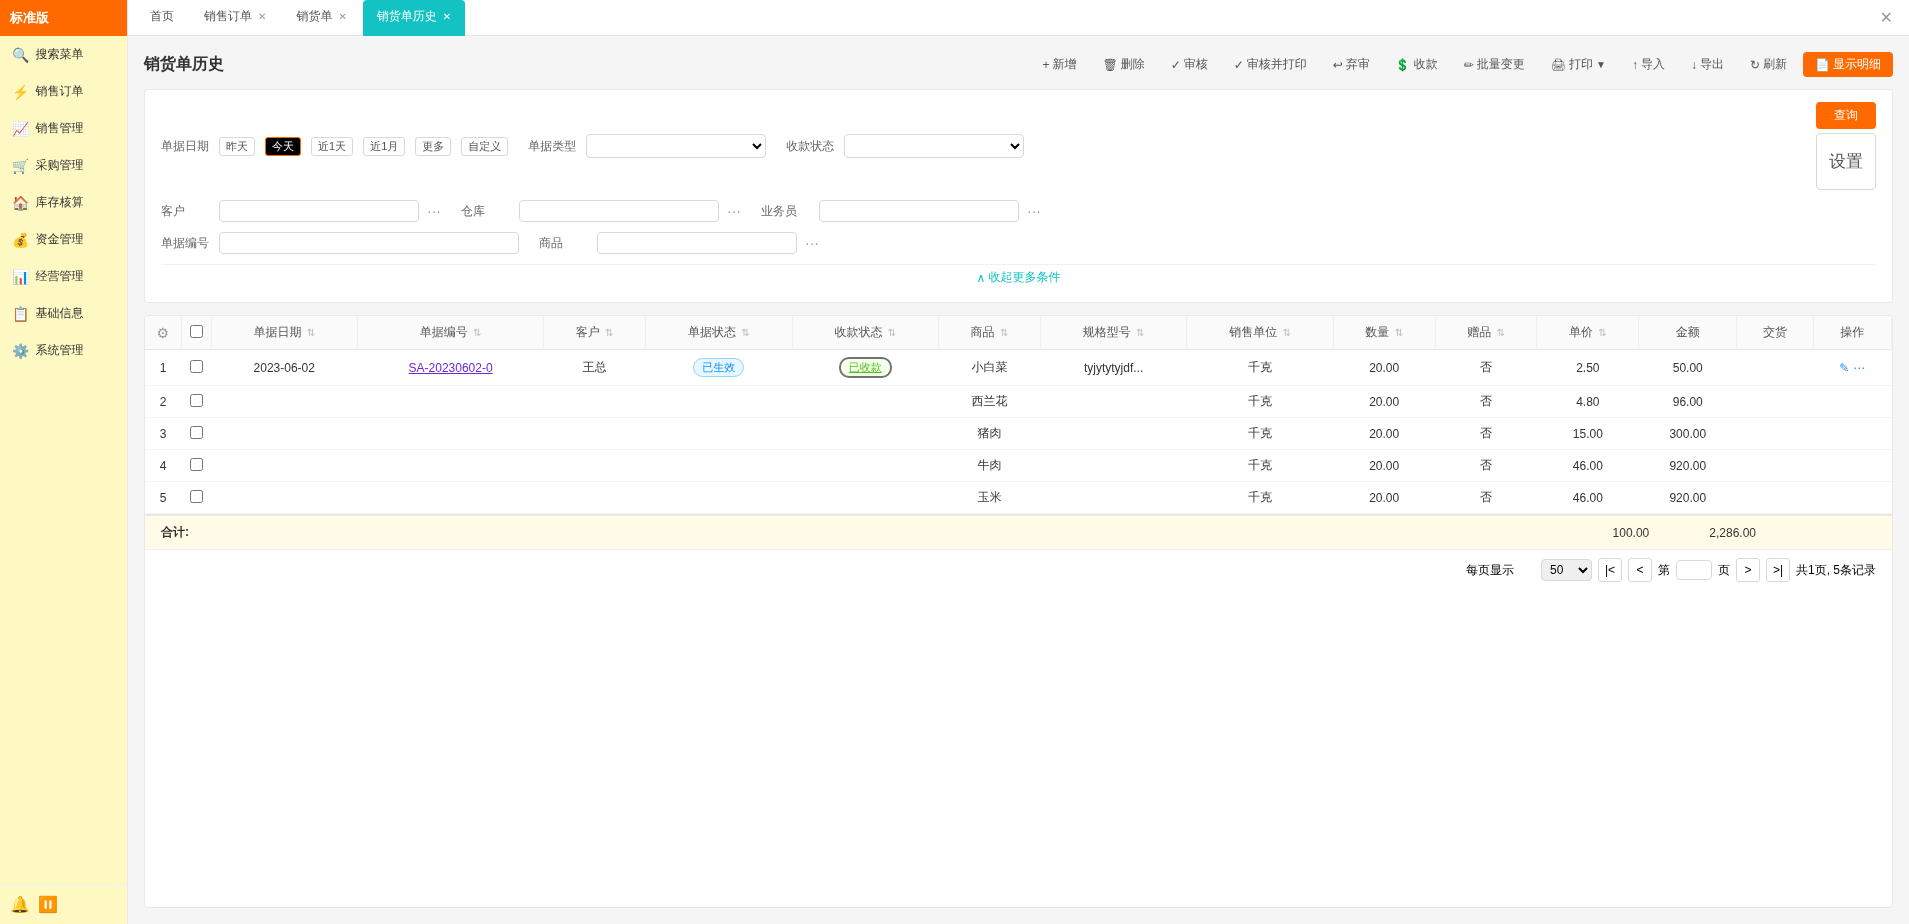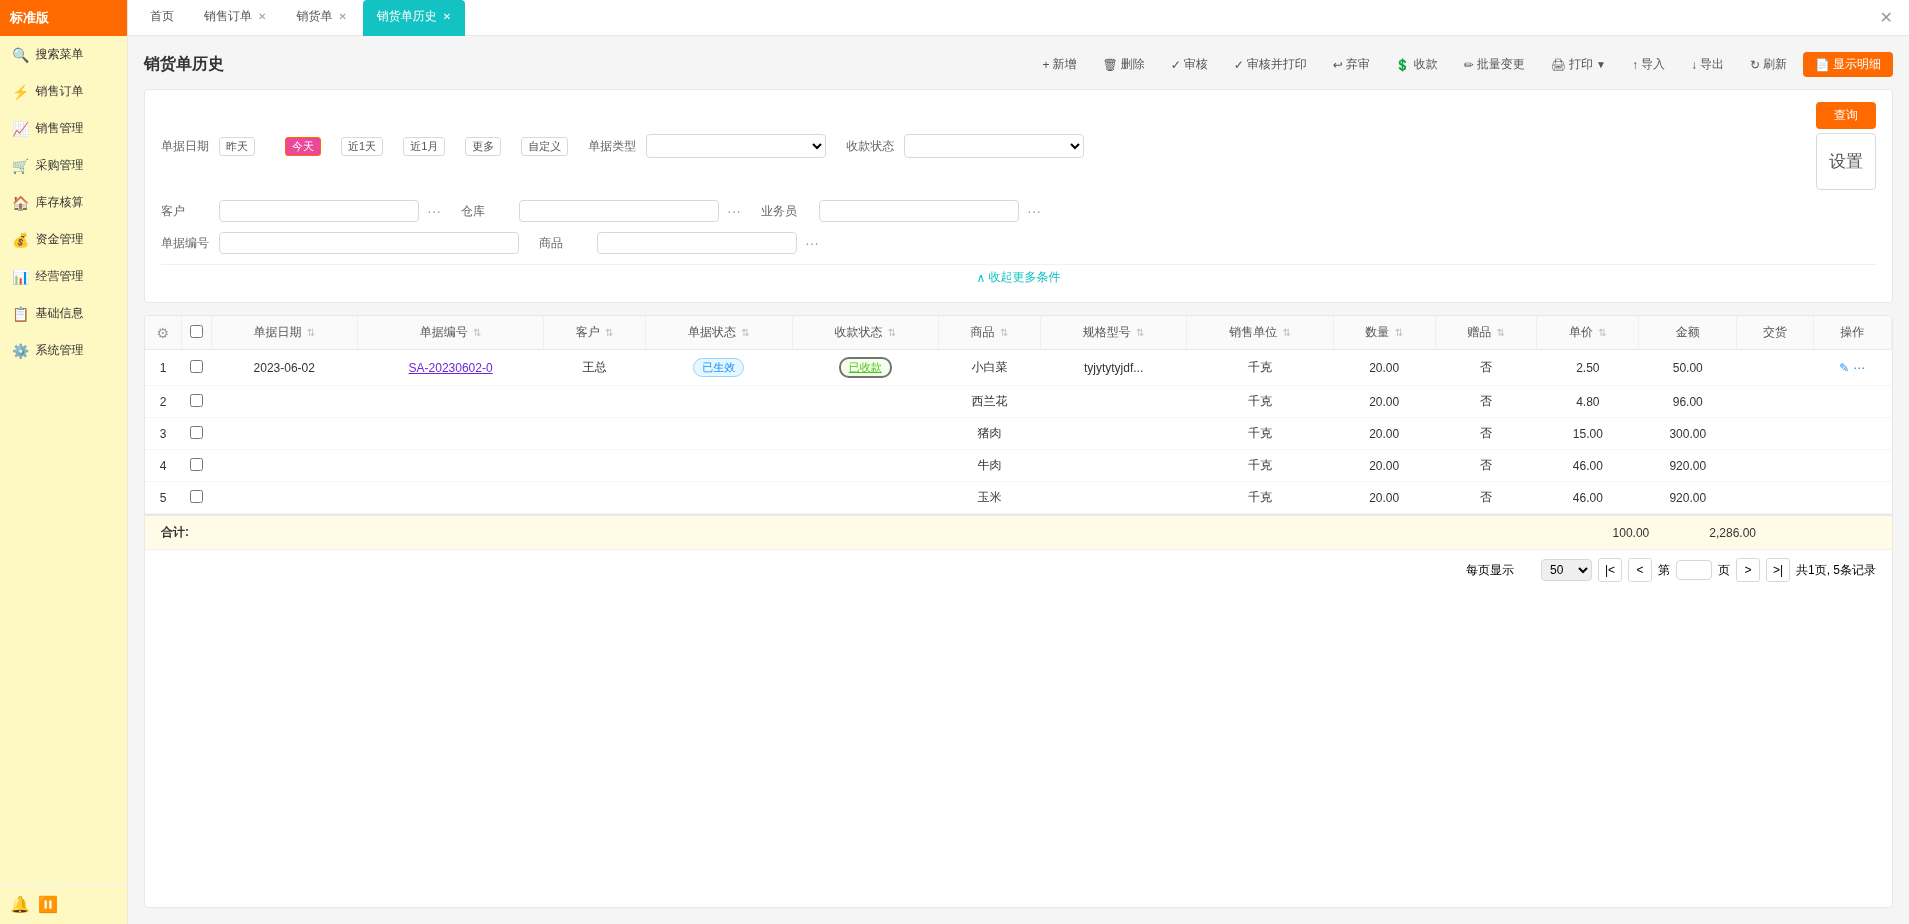"昨天" .date-shortcuts { gap: 20px -> 10px }
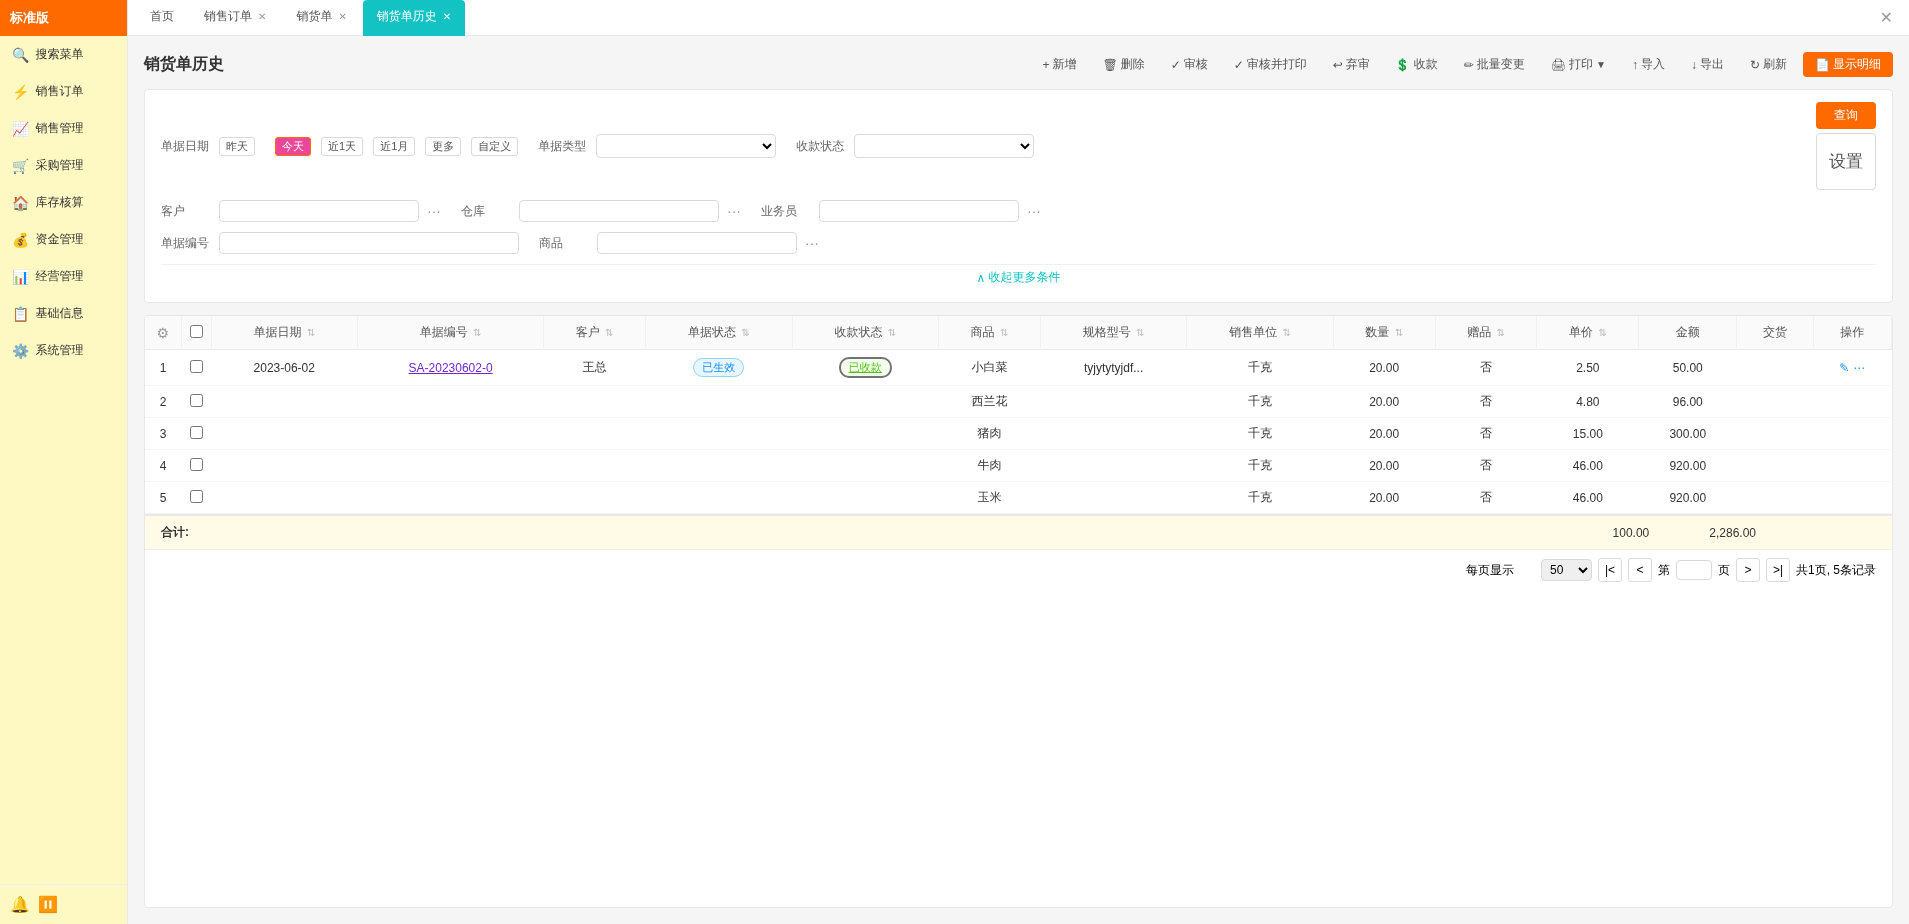"今天" .date-btn.active { background: #ec4899 -> #000000; margin-left: 10px -> none }
